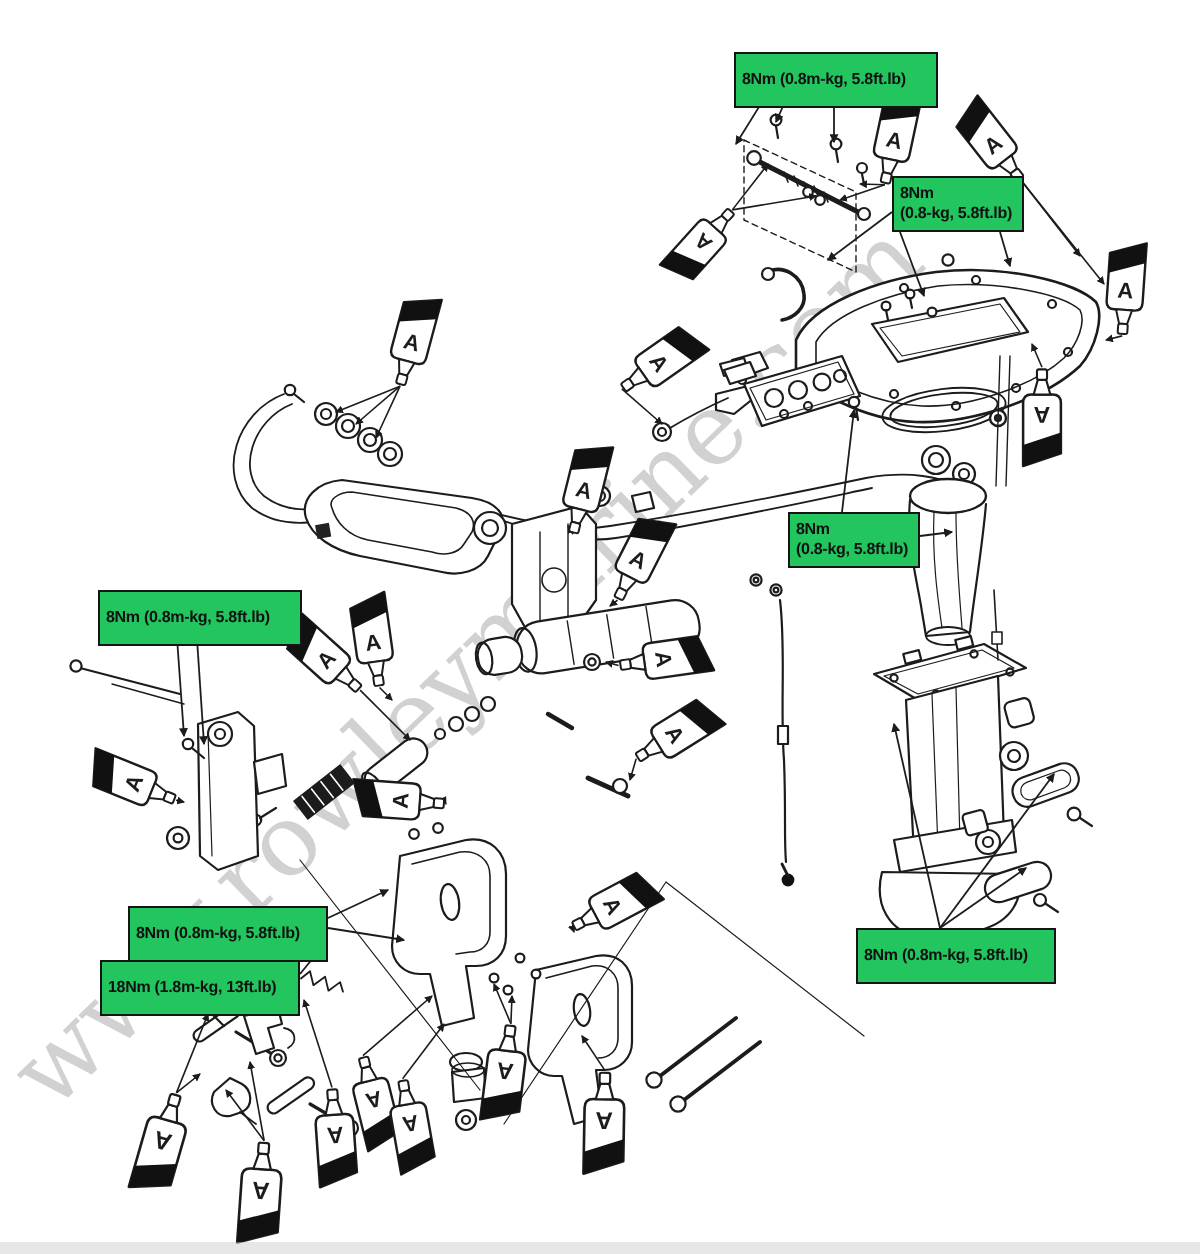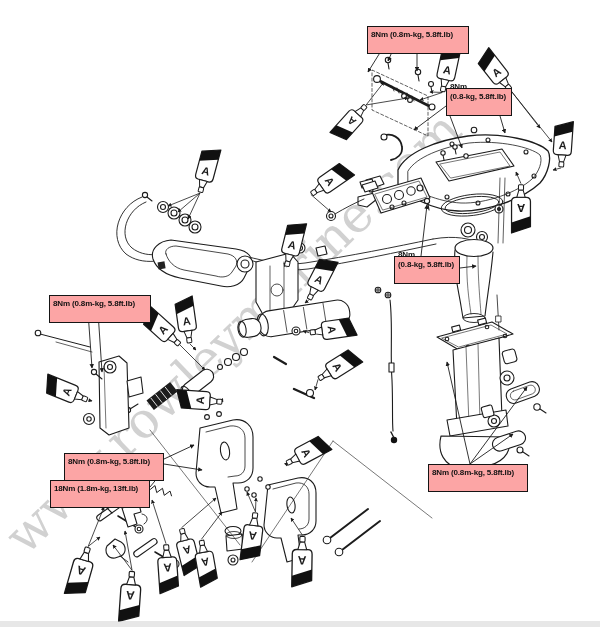"8Nm (0.8m-kg, 5.8ft.lb)" .callout { background: #fca5a5 -> #22c55e; justify-content: flex-end -> center }
